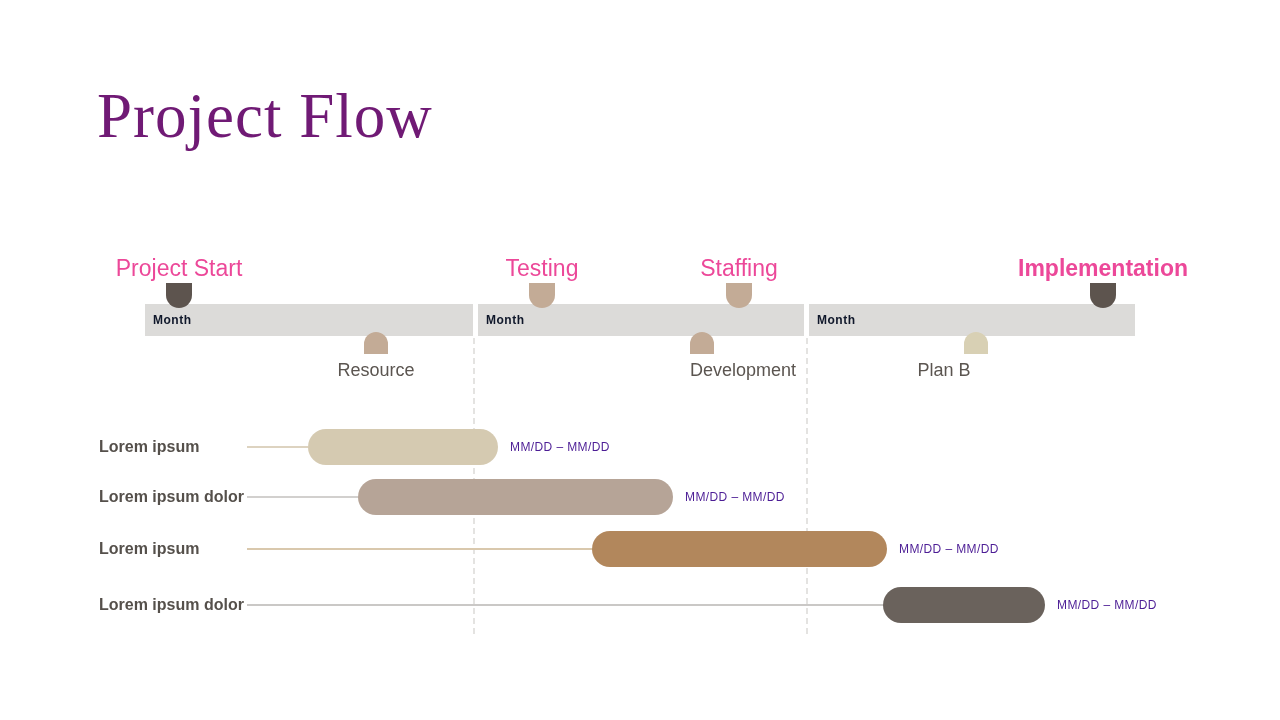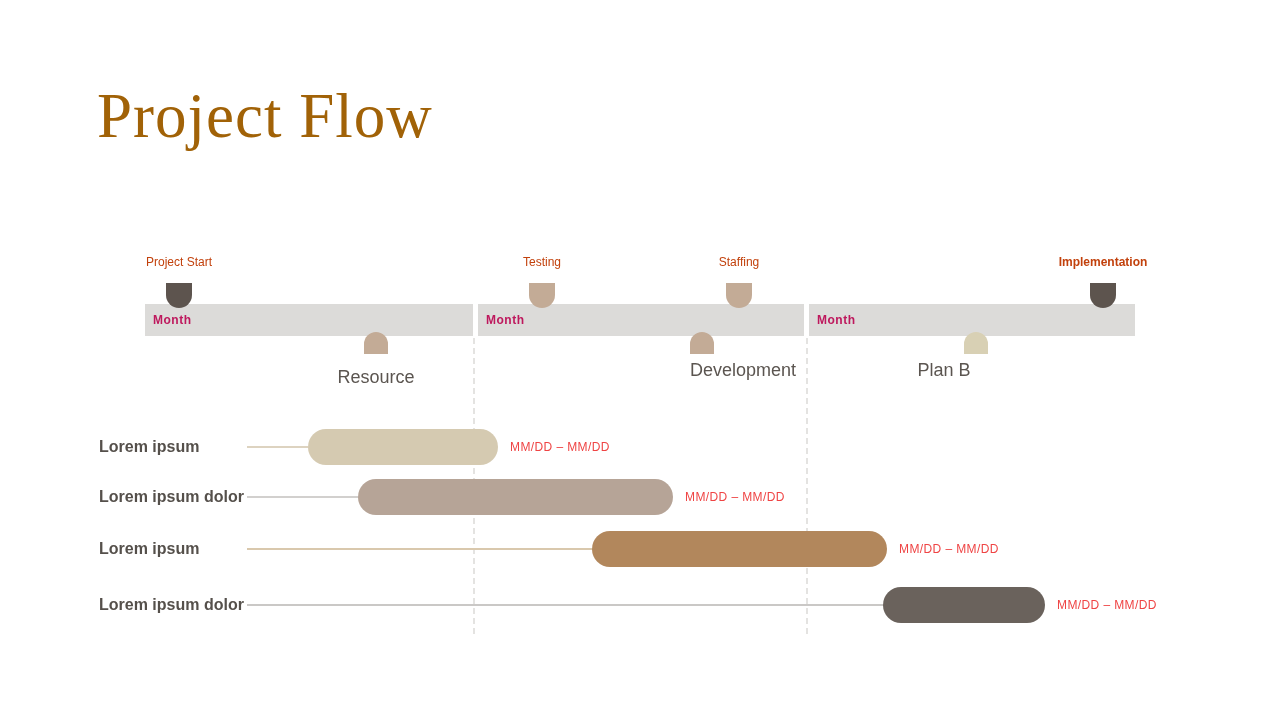"Project Flow" .title { color: #a16207 -> #701a75 }
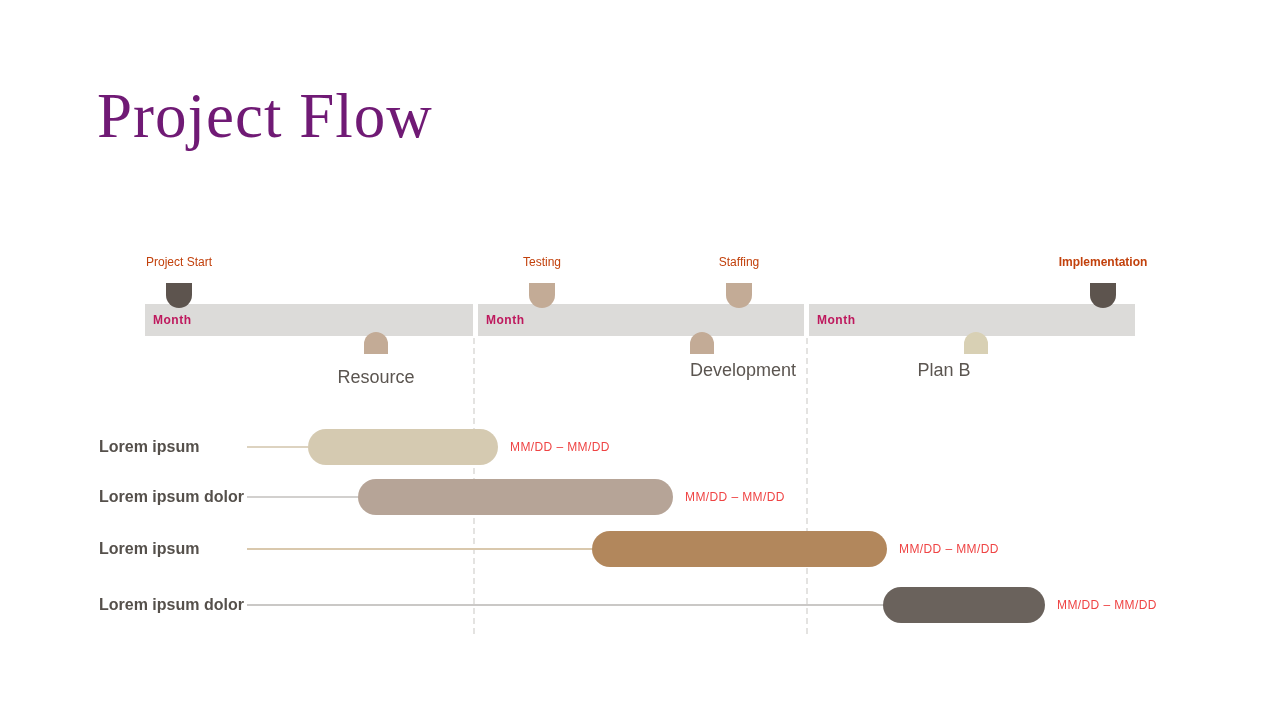"Project Start" .ms-label-top { color: #c2410c -> #ec4899; font-size: 12px -> 23px }
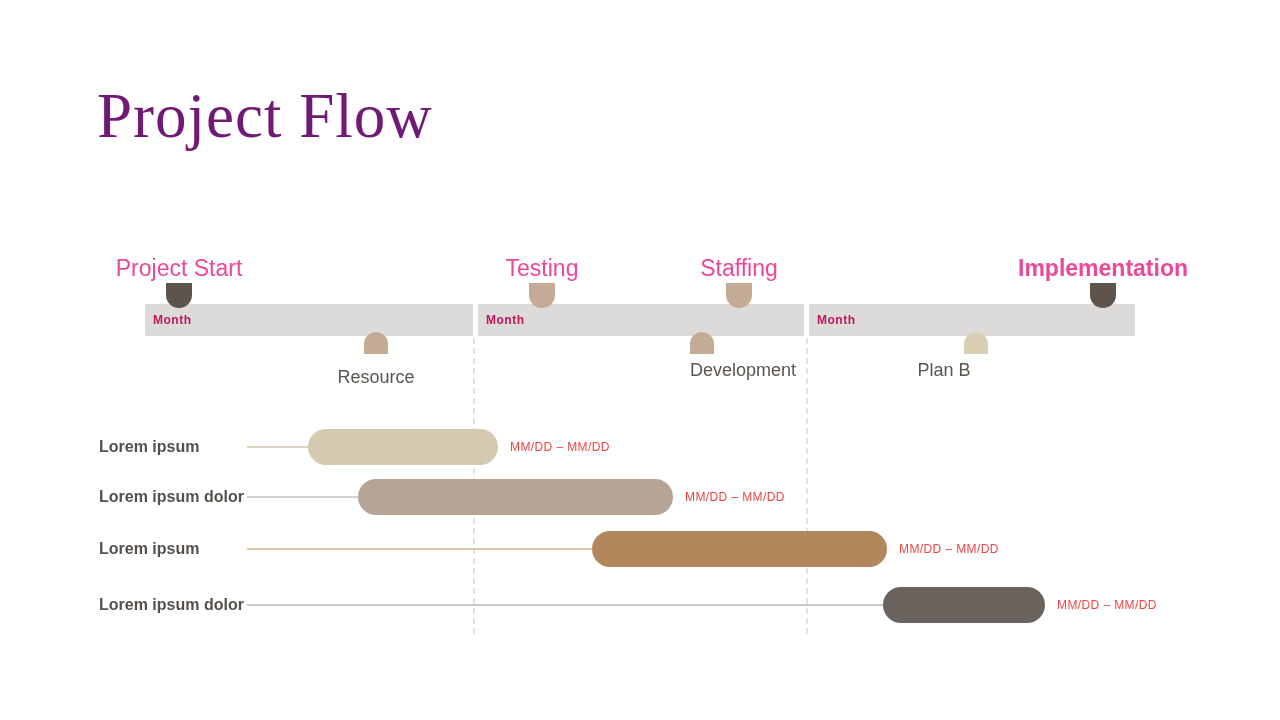"Month" .month-seg span { color: #be185d -> #0f172a }
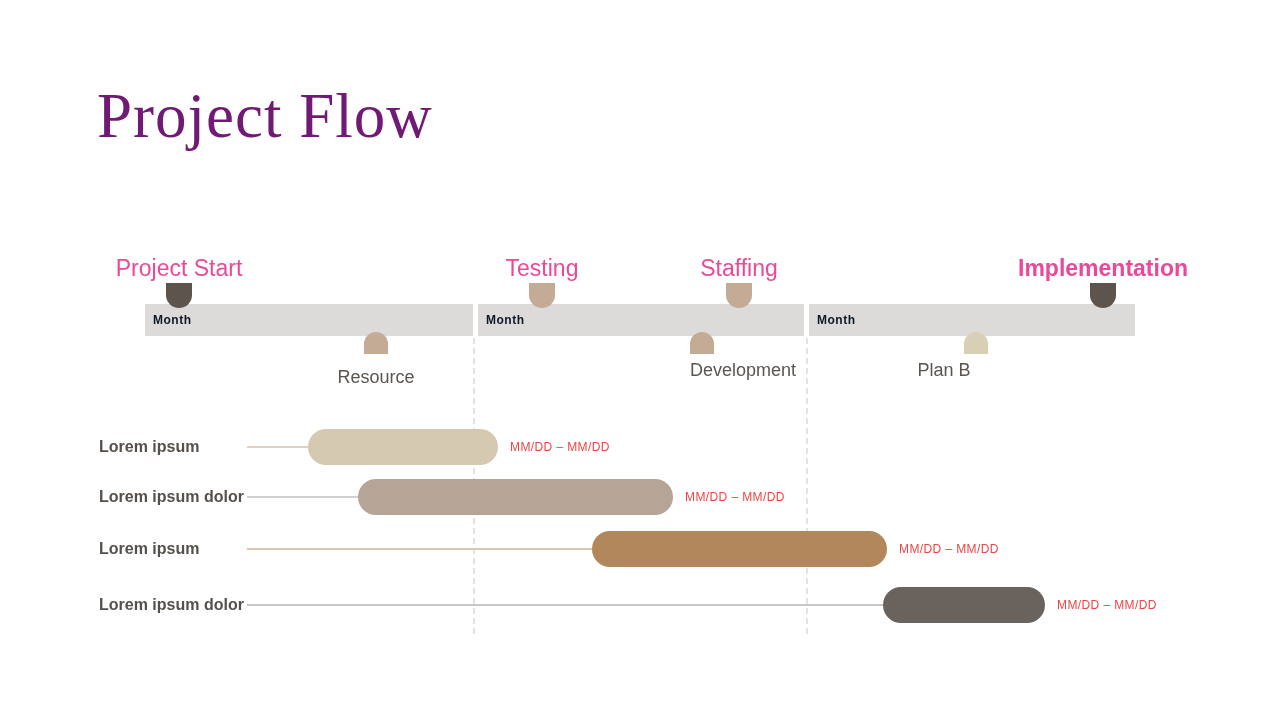"Resource" .mlb-1 { margin-top: 7px -> none }
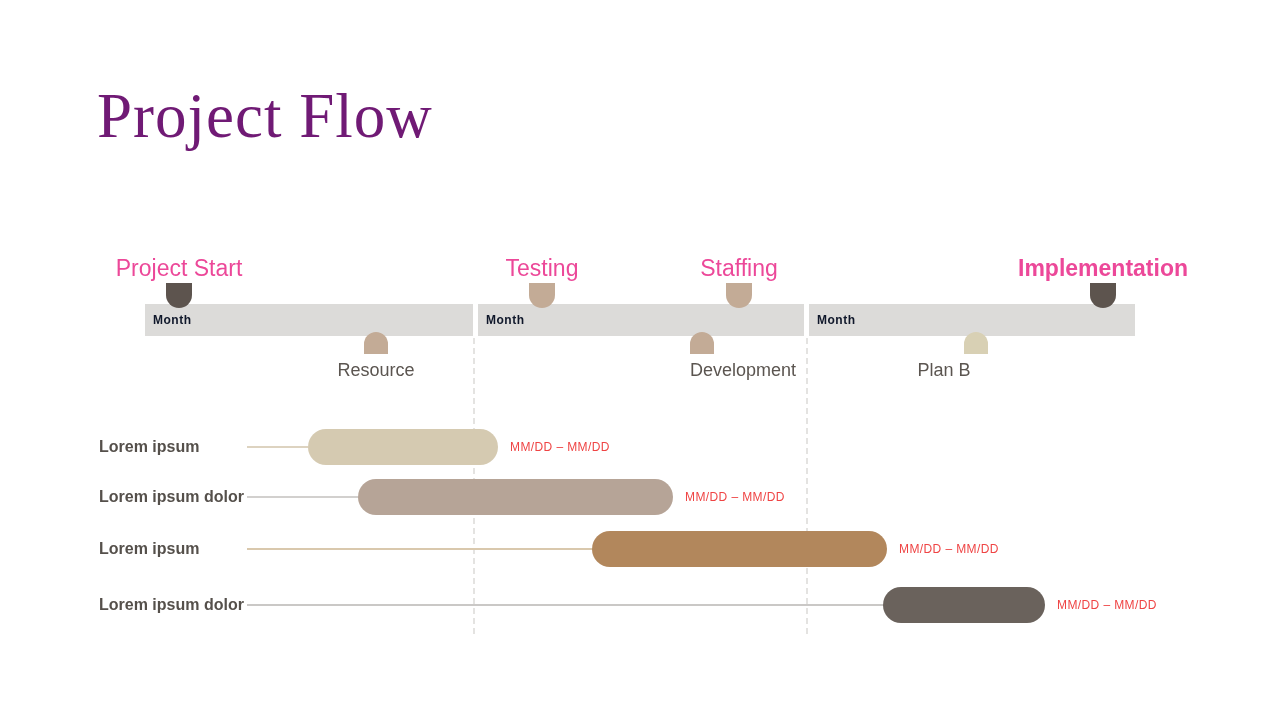"MM/DD – MM/DD" .g-date { color: #ef4444 -> #4c1d95 }
